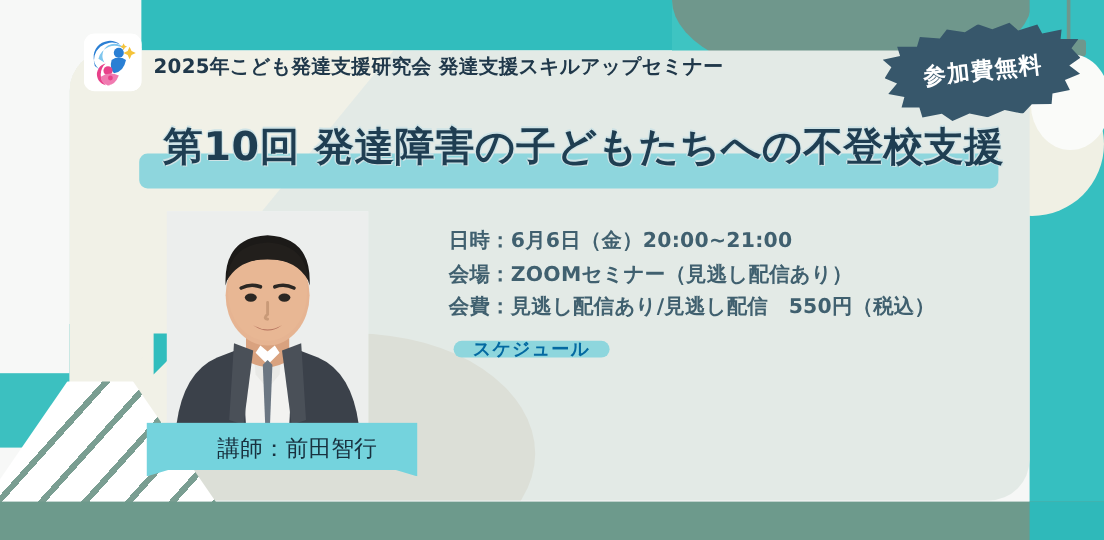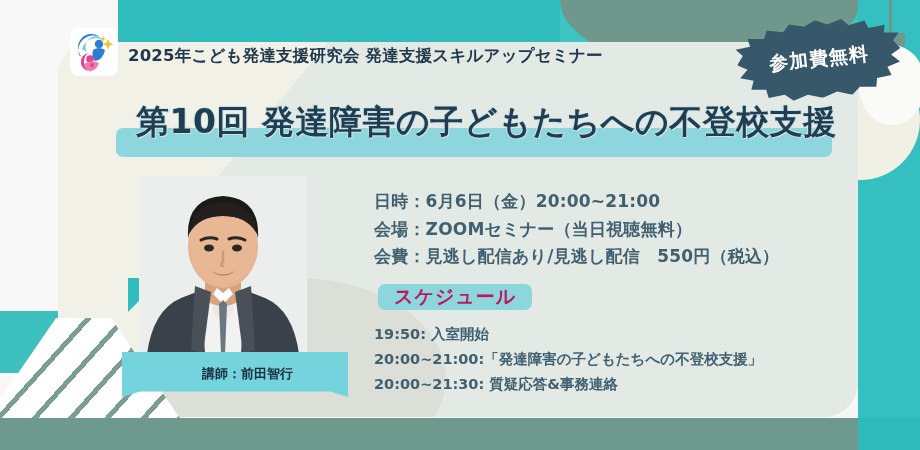"会場：ZOOMセミナー（当日視聴無料）" div { text: 当日視聴無料 -> 見逃し配信あり }
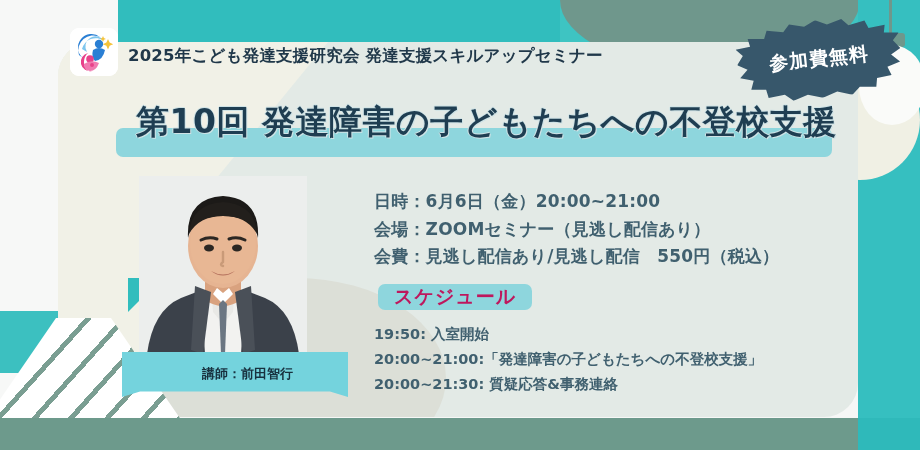"スケジュール" .sched-chip { color: #be185d -> #0369a1; font-size: 19px -> 15px; height: 26px -> 14px }
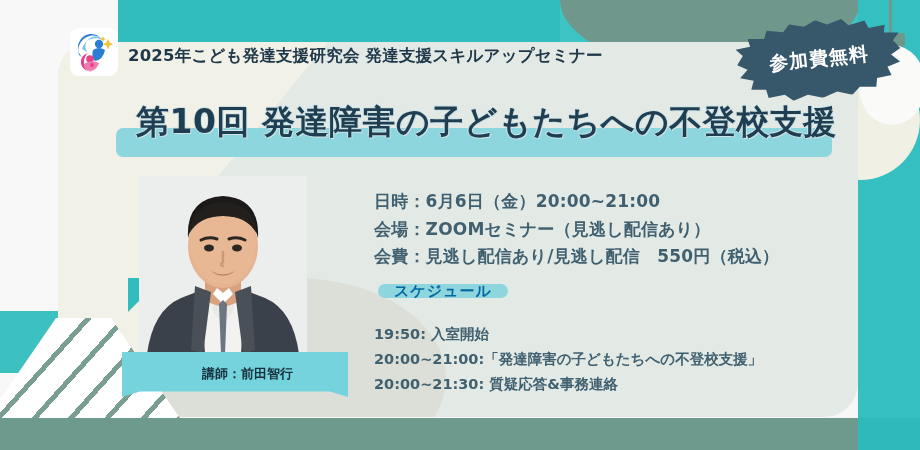"19:50: 入室開始" div.sched { html: <div> <div>19:50: 入室開始</div> <div>20:00~21:00:「発達障害の子どもたちへの不登校支援」</div> <div>20:00~21:30: 質疑応答&amp;事務連絡</div> </div> -> none }
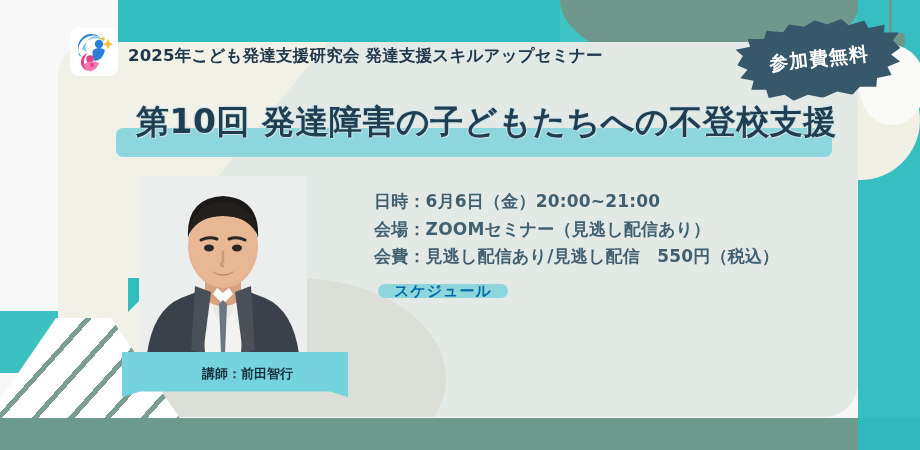"講師：前田智行" .cap-wrap { font-size: 13px -> 19px; font-weight: 700 -> 400 }
